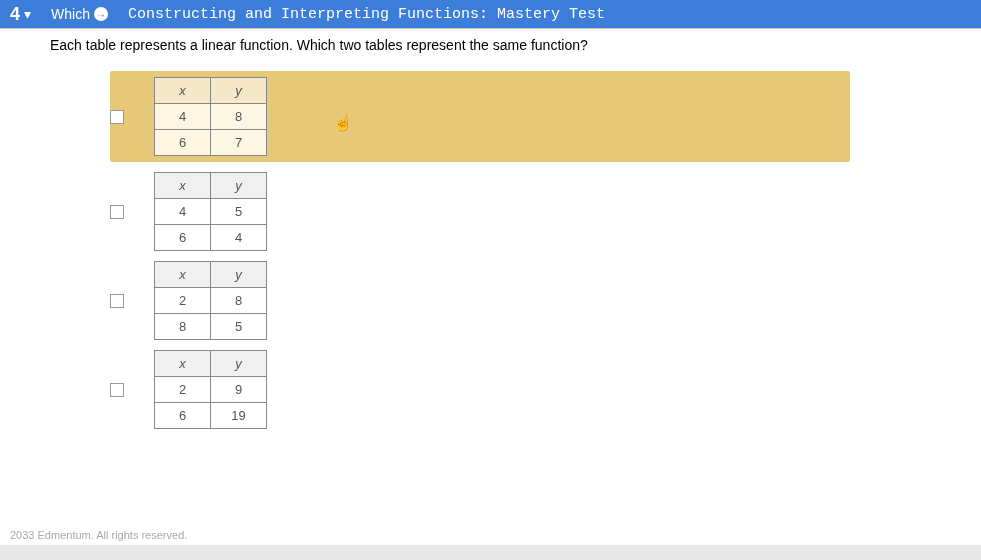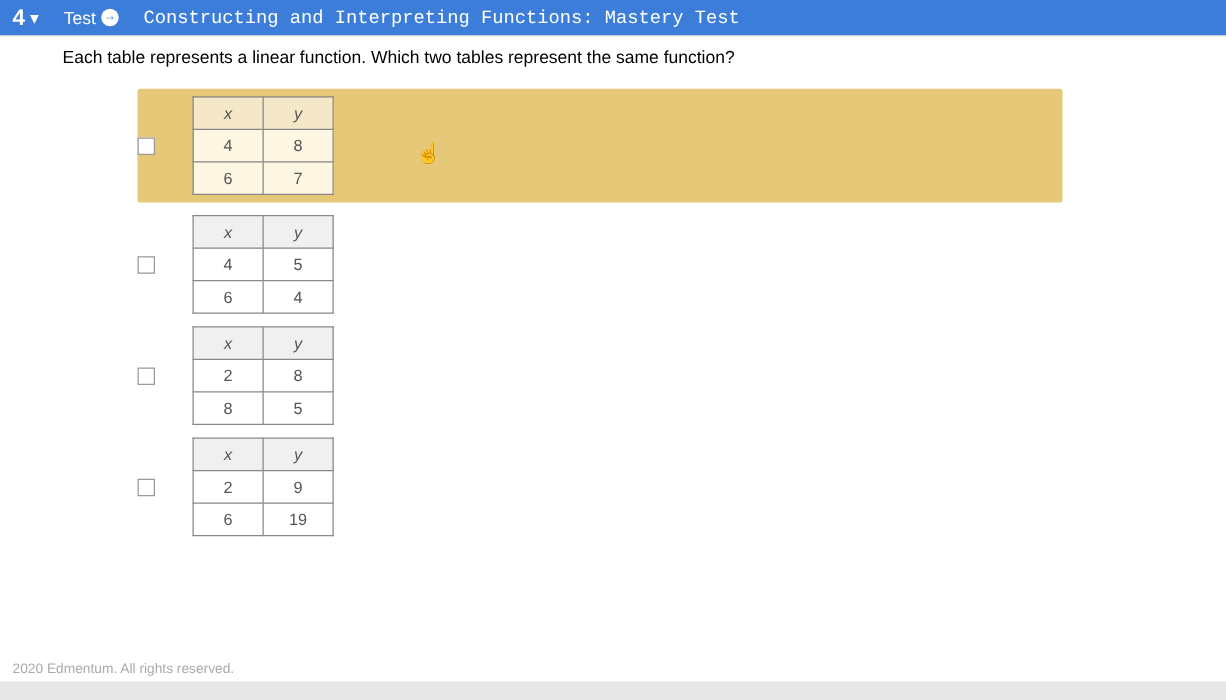"Test" span { text: Test -> Which }
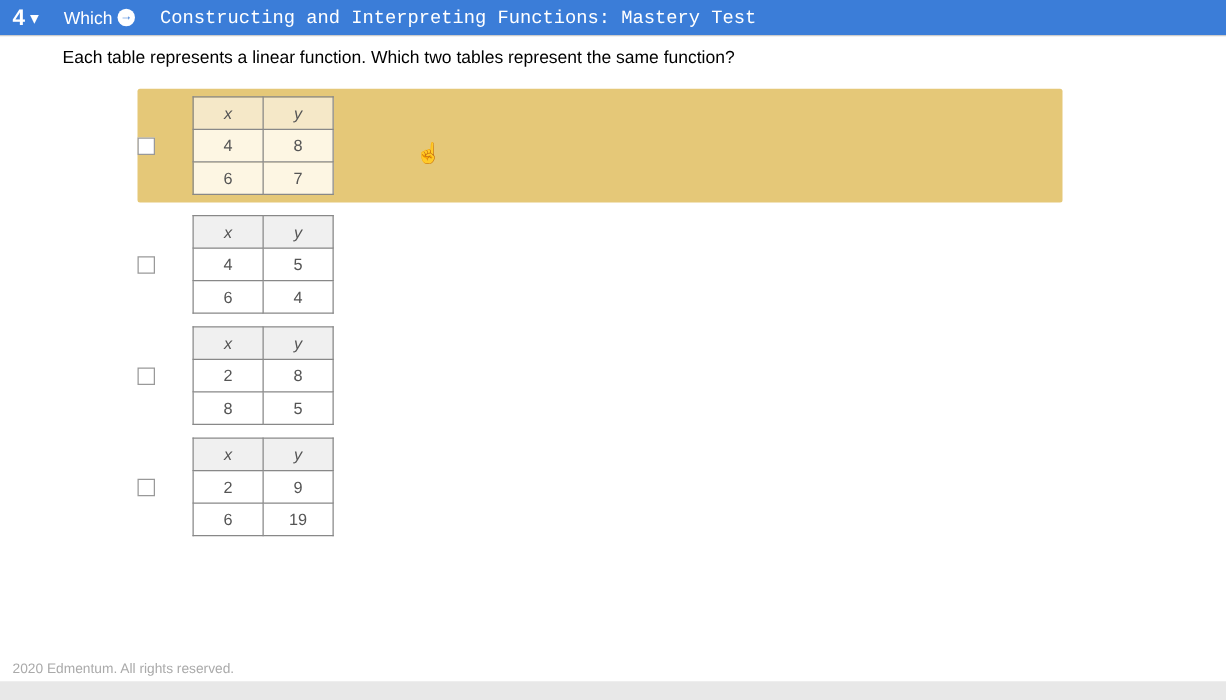"2020 Edmentum. All rights reserved." div.footer { text: 2020 -> 2033 }
